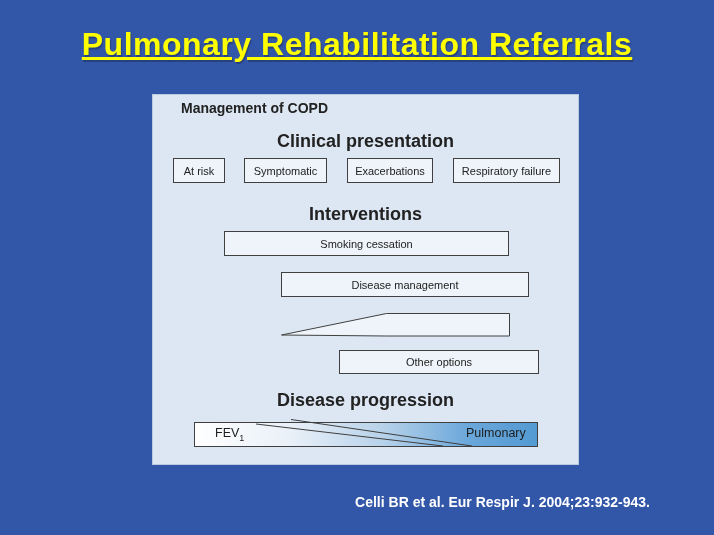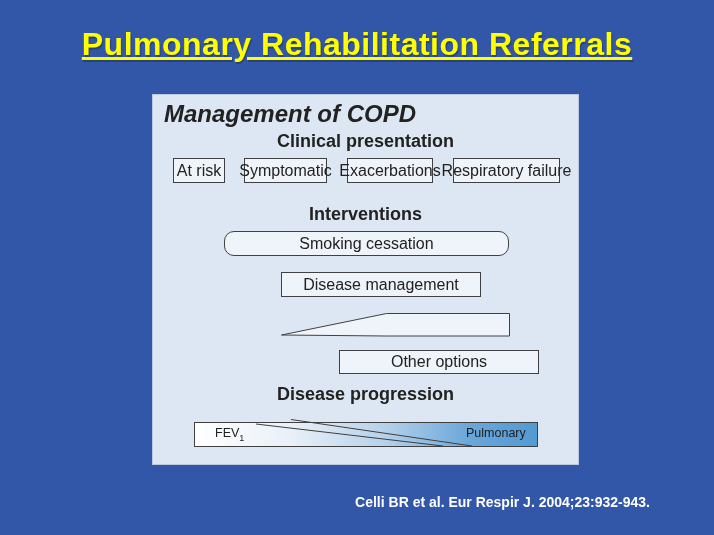"Management of COPD" .panel-heading { font-size: 24px -> 14px; font-style: italic -> none; left: 11px -> 28px }
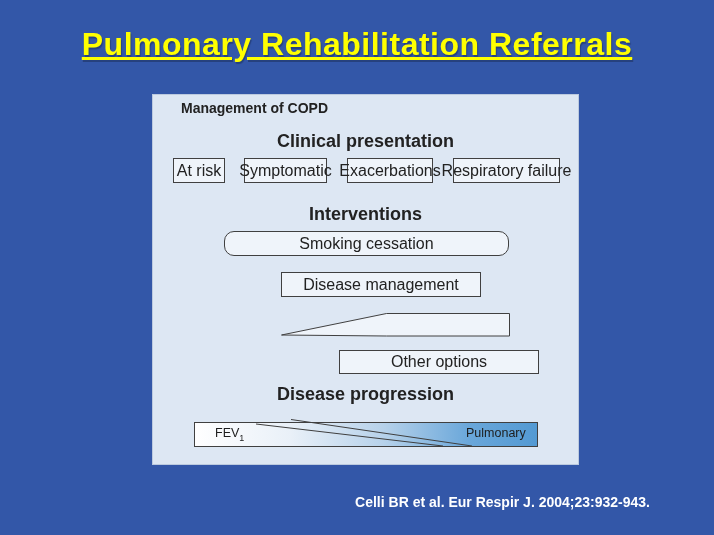"At risk" .dbox { font-size: 16px -> 11px }
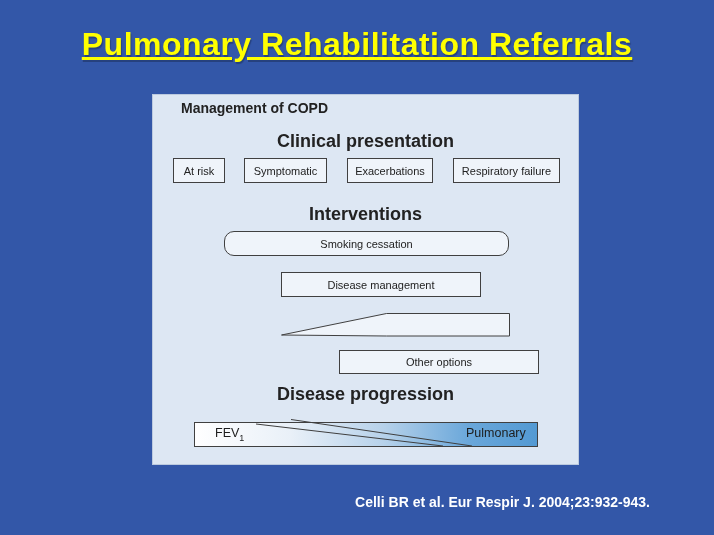"Smoking cessation" .int-smoking { border-radius: 10px -> none }
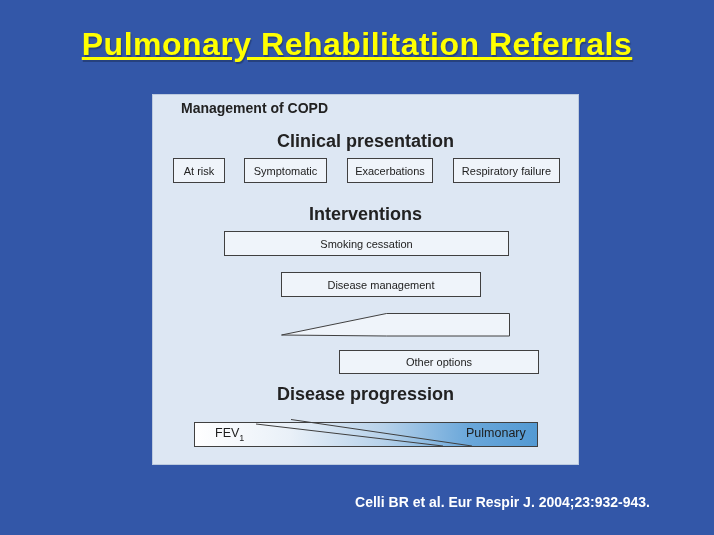"Disease management" .int-disease { width: 200px -> 248px }
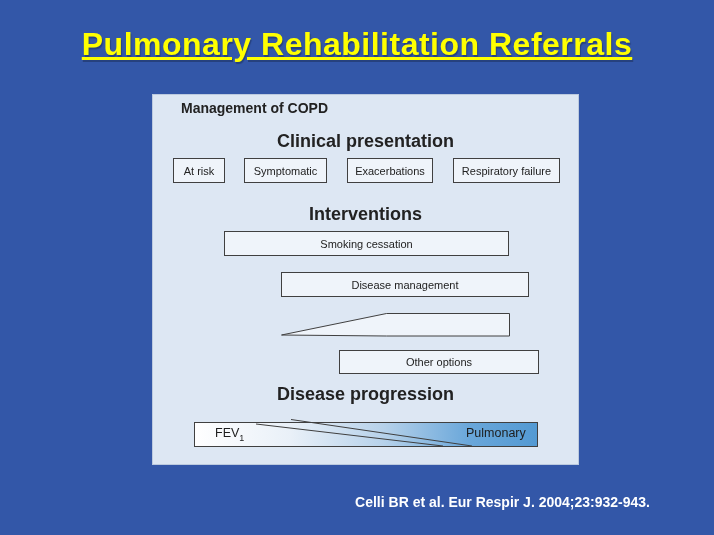"Disease progression" .sec-label.progression { top: 292px -> 298px }
